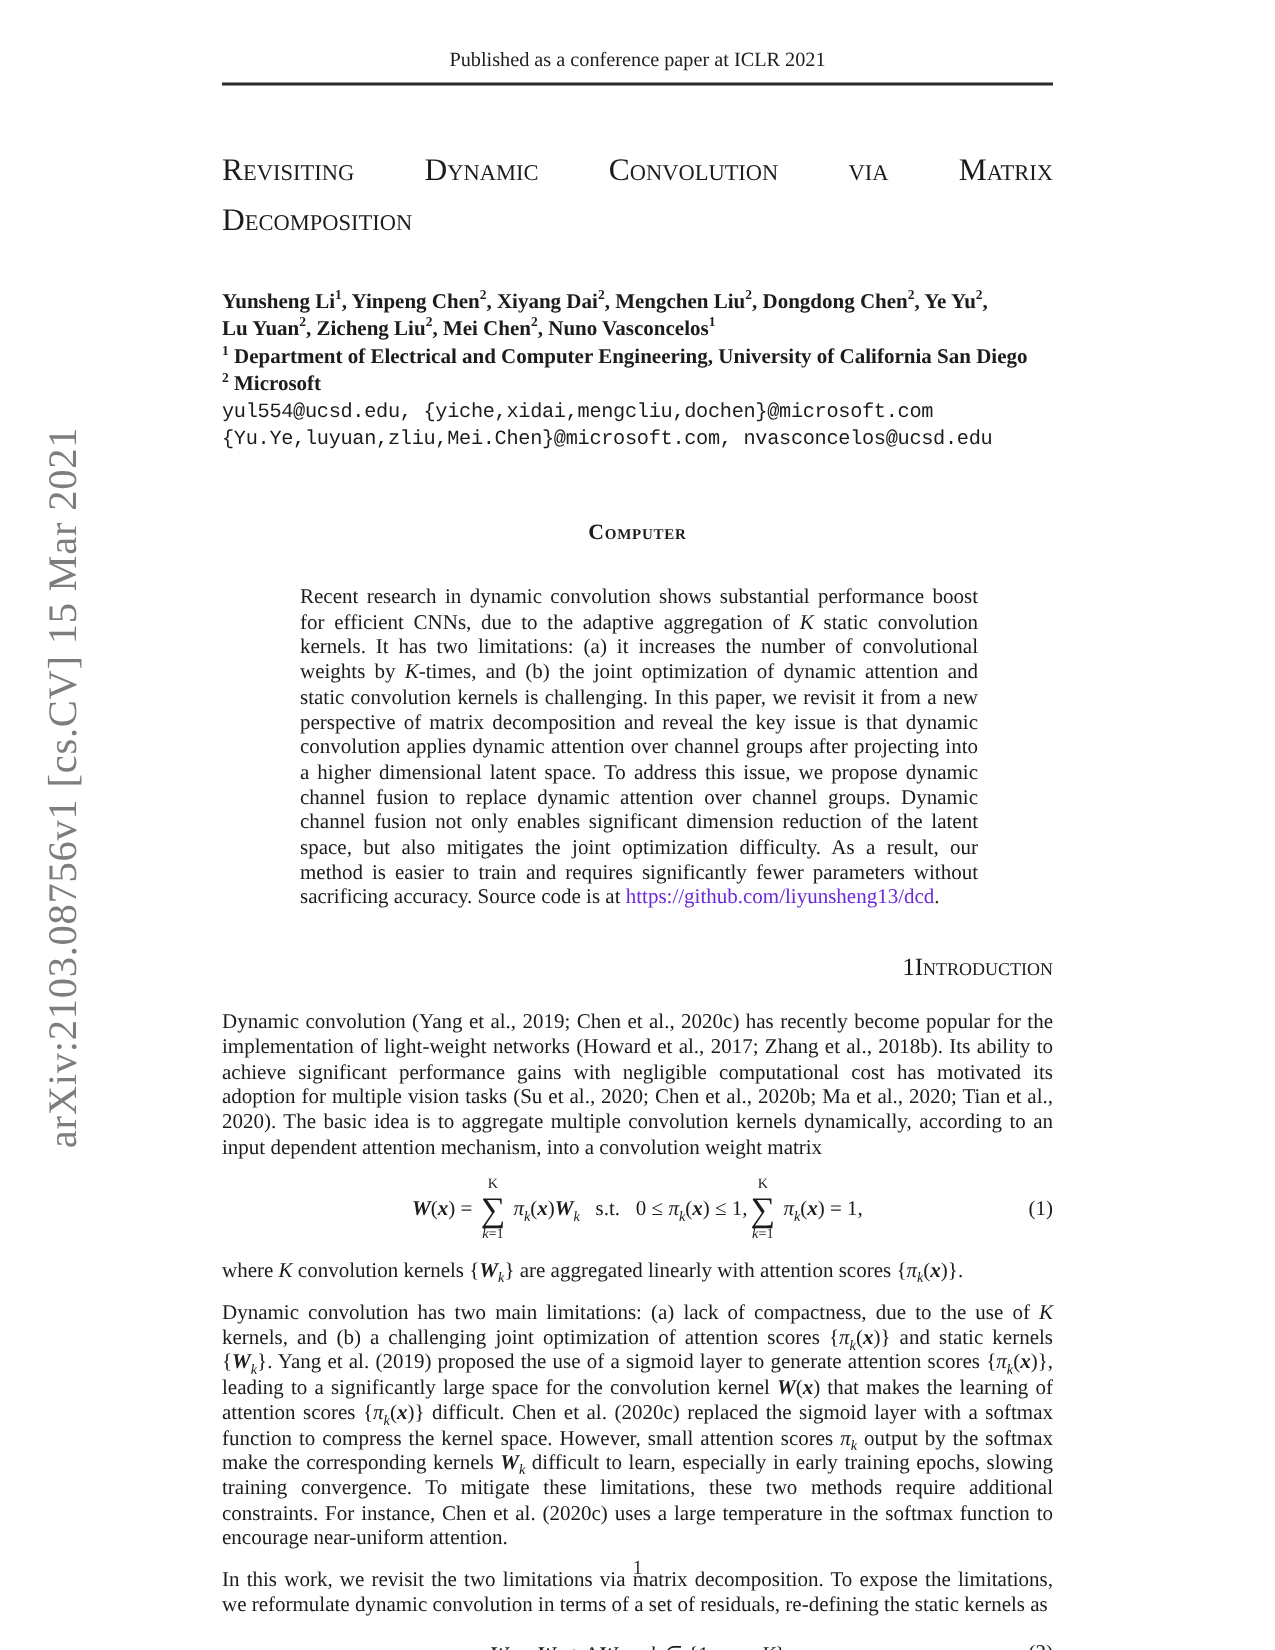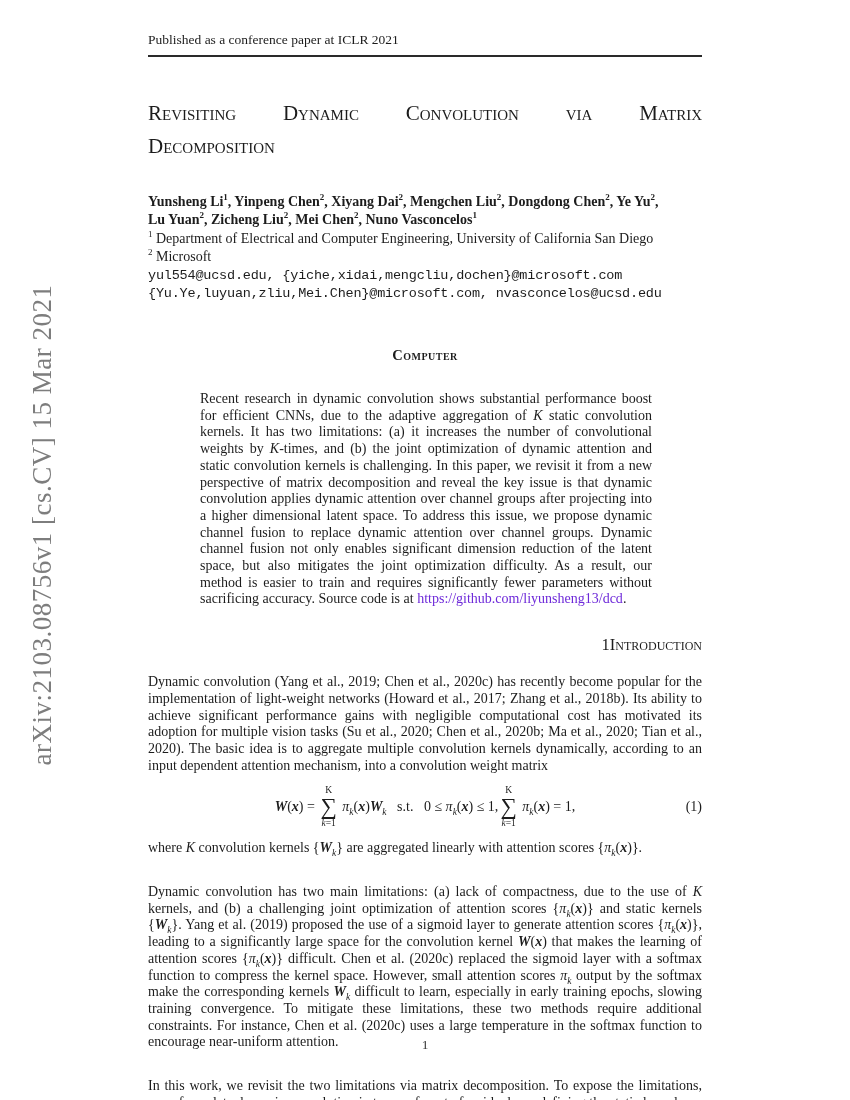"Published as a conference paper" .header { text-align: none -> center }
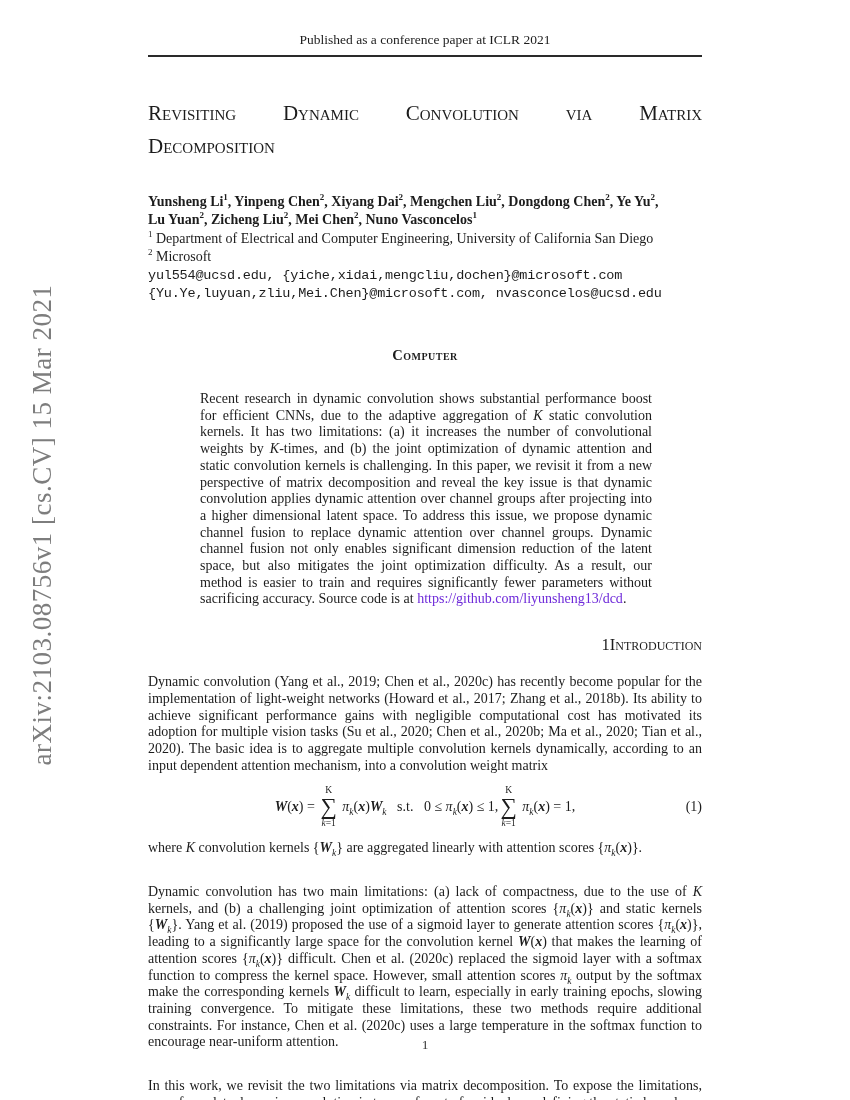"1 Department of Electrical and" .affiliations { font-weight: none -> bold }
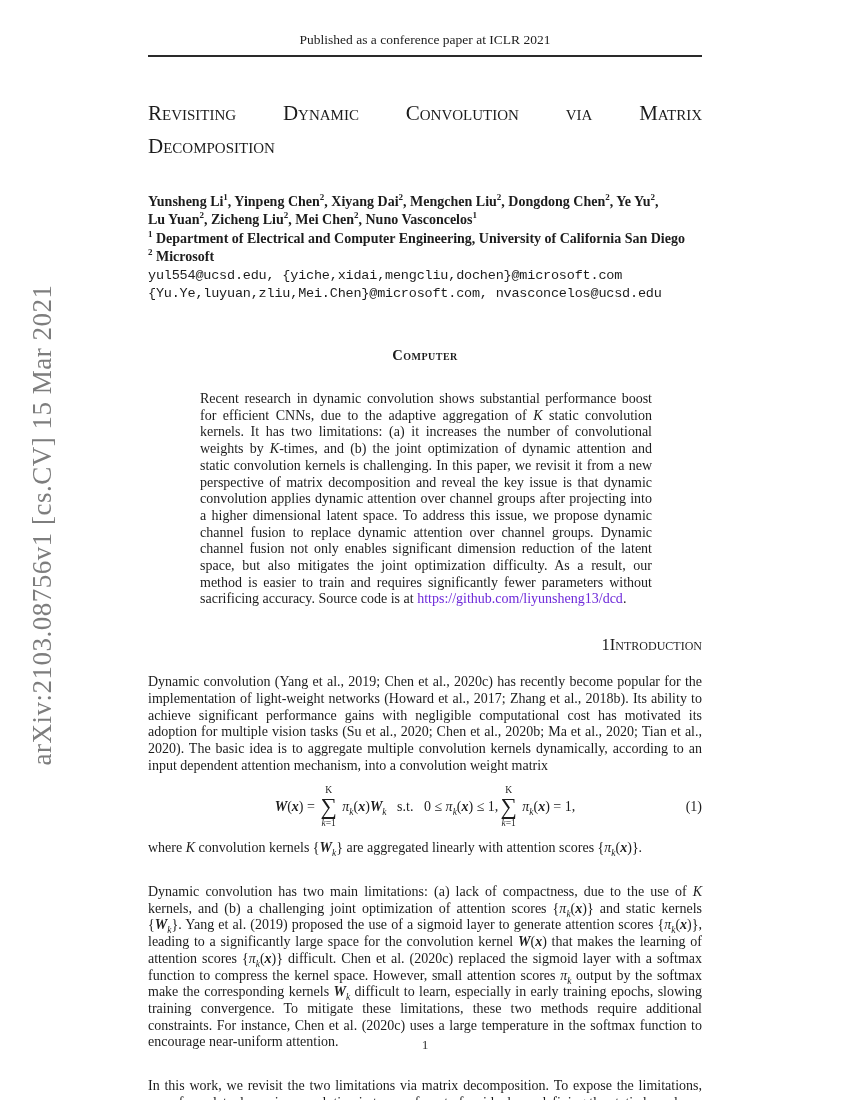"Dynamic convolution has two main" .para + .para { margin-top: 27px -> 11px }
